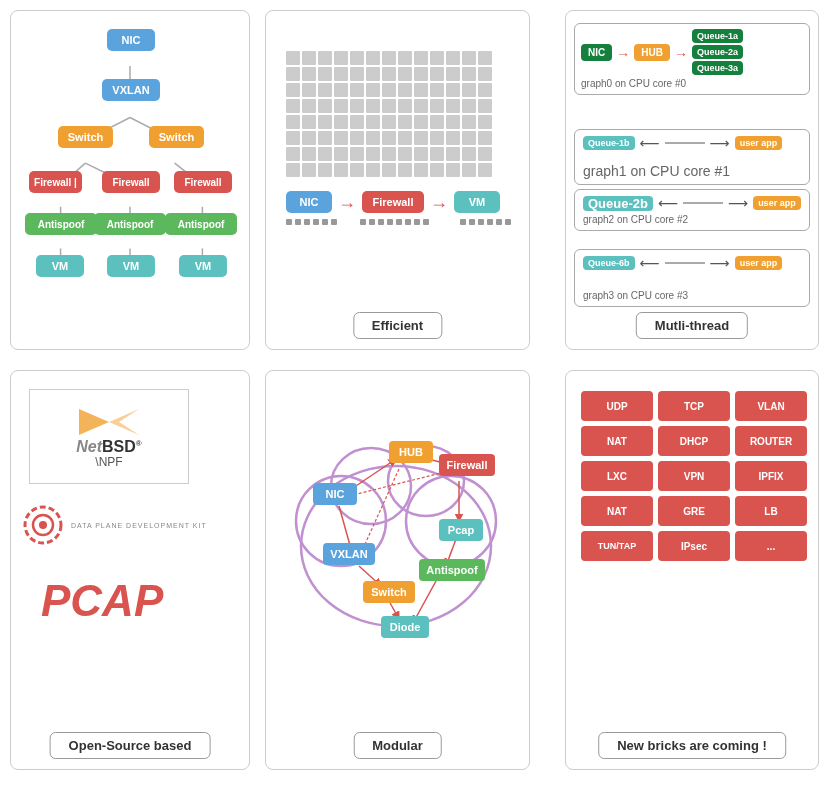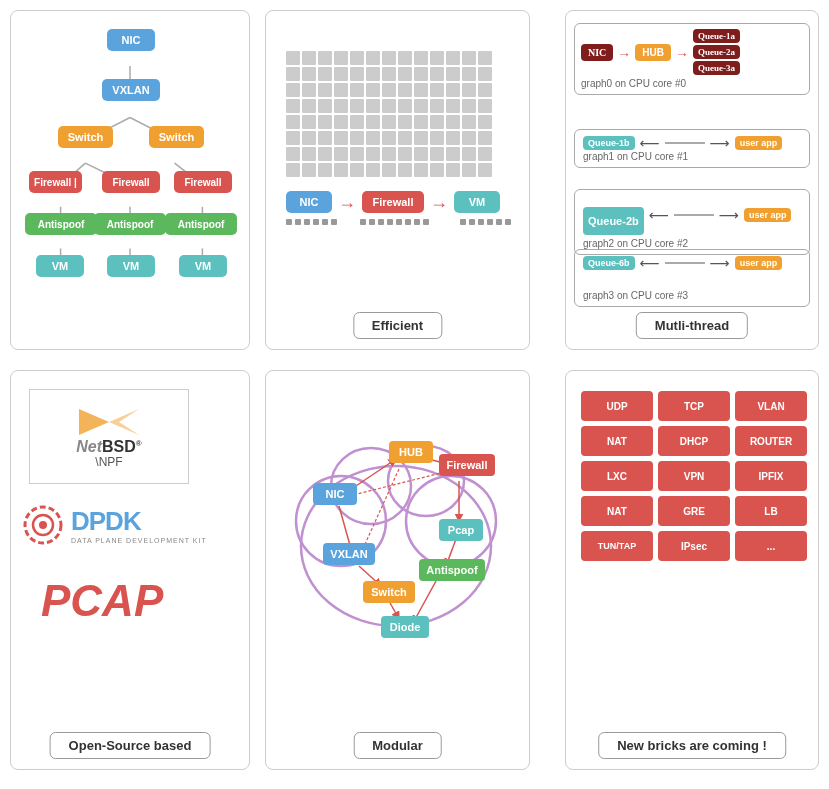"Queue-1a" .q-blue { background: #7f1d1d -> #15803d; font-family: Liberation Serif, serif -> none }
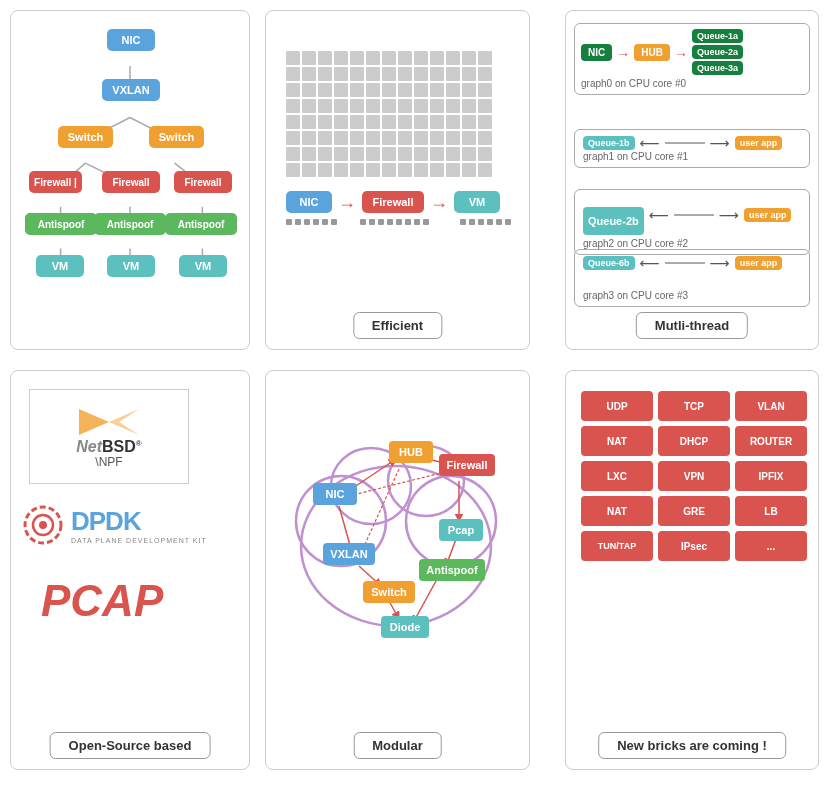"graph1 on CPU core #1" div { font-size: 10px -> 14px; margin-top: 0 -> 12px }
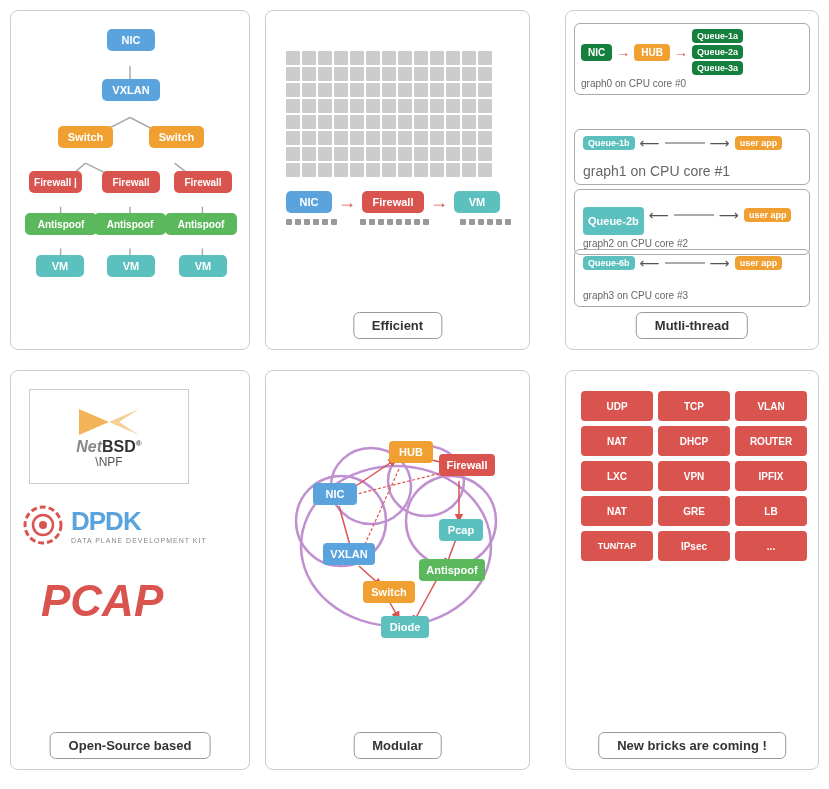"Queue-2b" div.q-node { font-size: 11px -> 13px; margin-top: 12px -> none; padding: 8px 5px -> 0 5px }
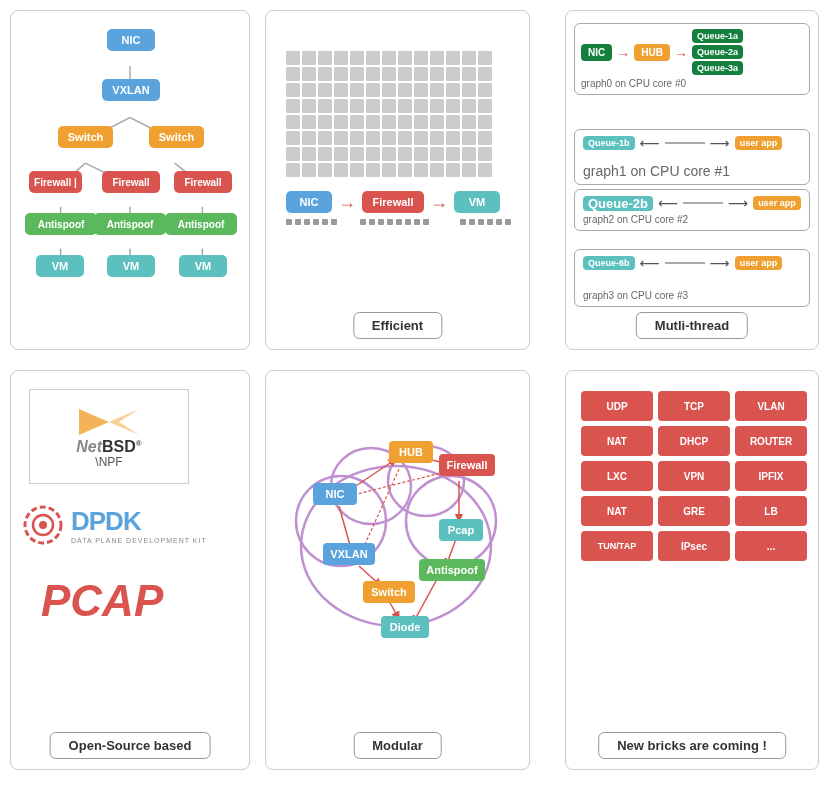"DPDK" div { html: <div>DPDK</div> -> none }
